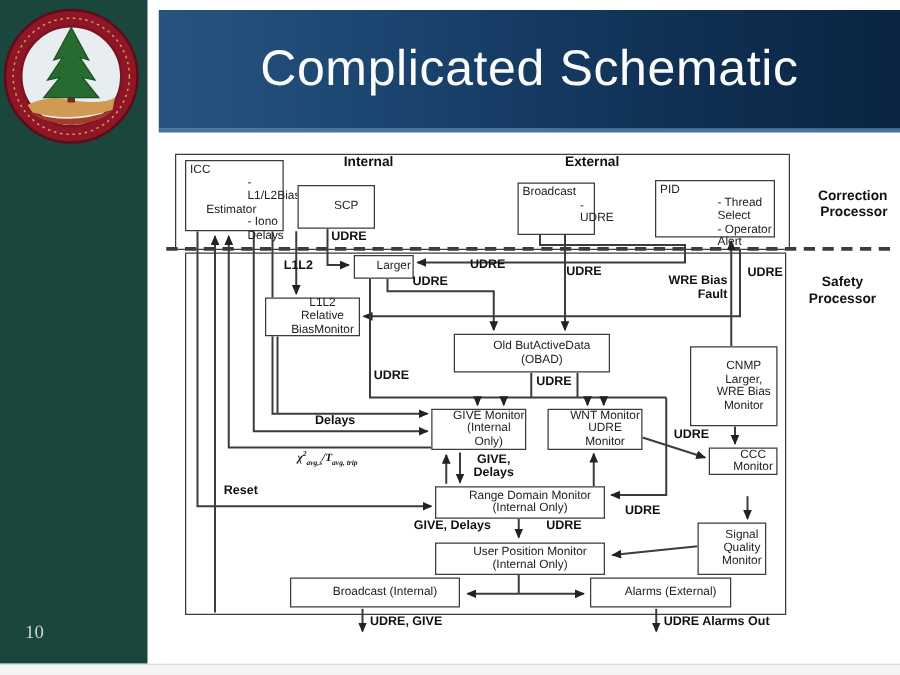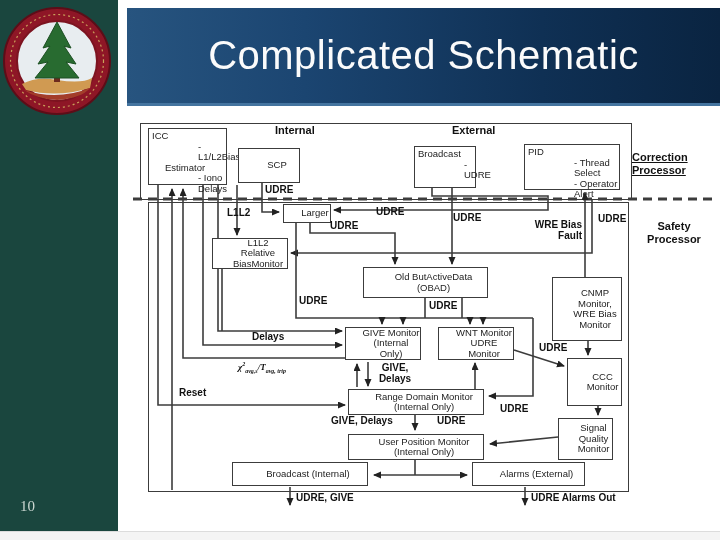"Correction" .rl-corr { text-align: left -> right; text-decoration: underline -> none }
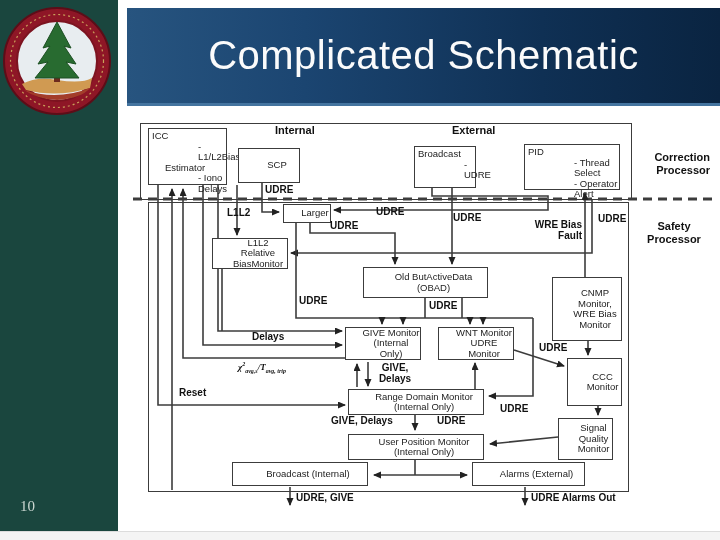"Monitor," span { text: Monitor -> Larger }
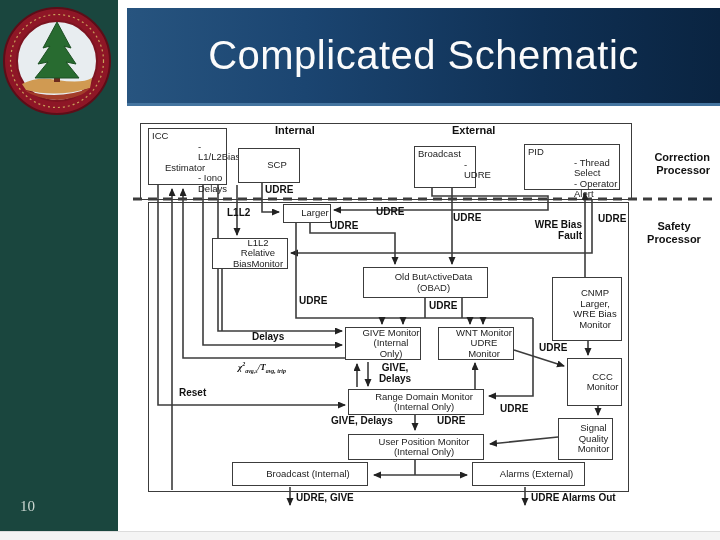"CCC" .b-ccc { height: 48px -> 22px }
